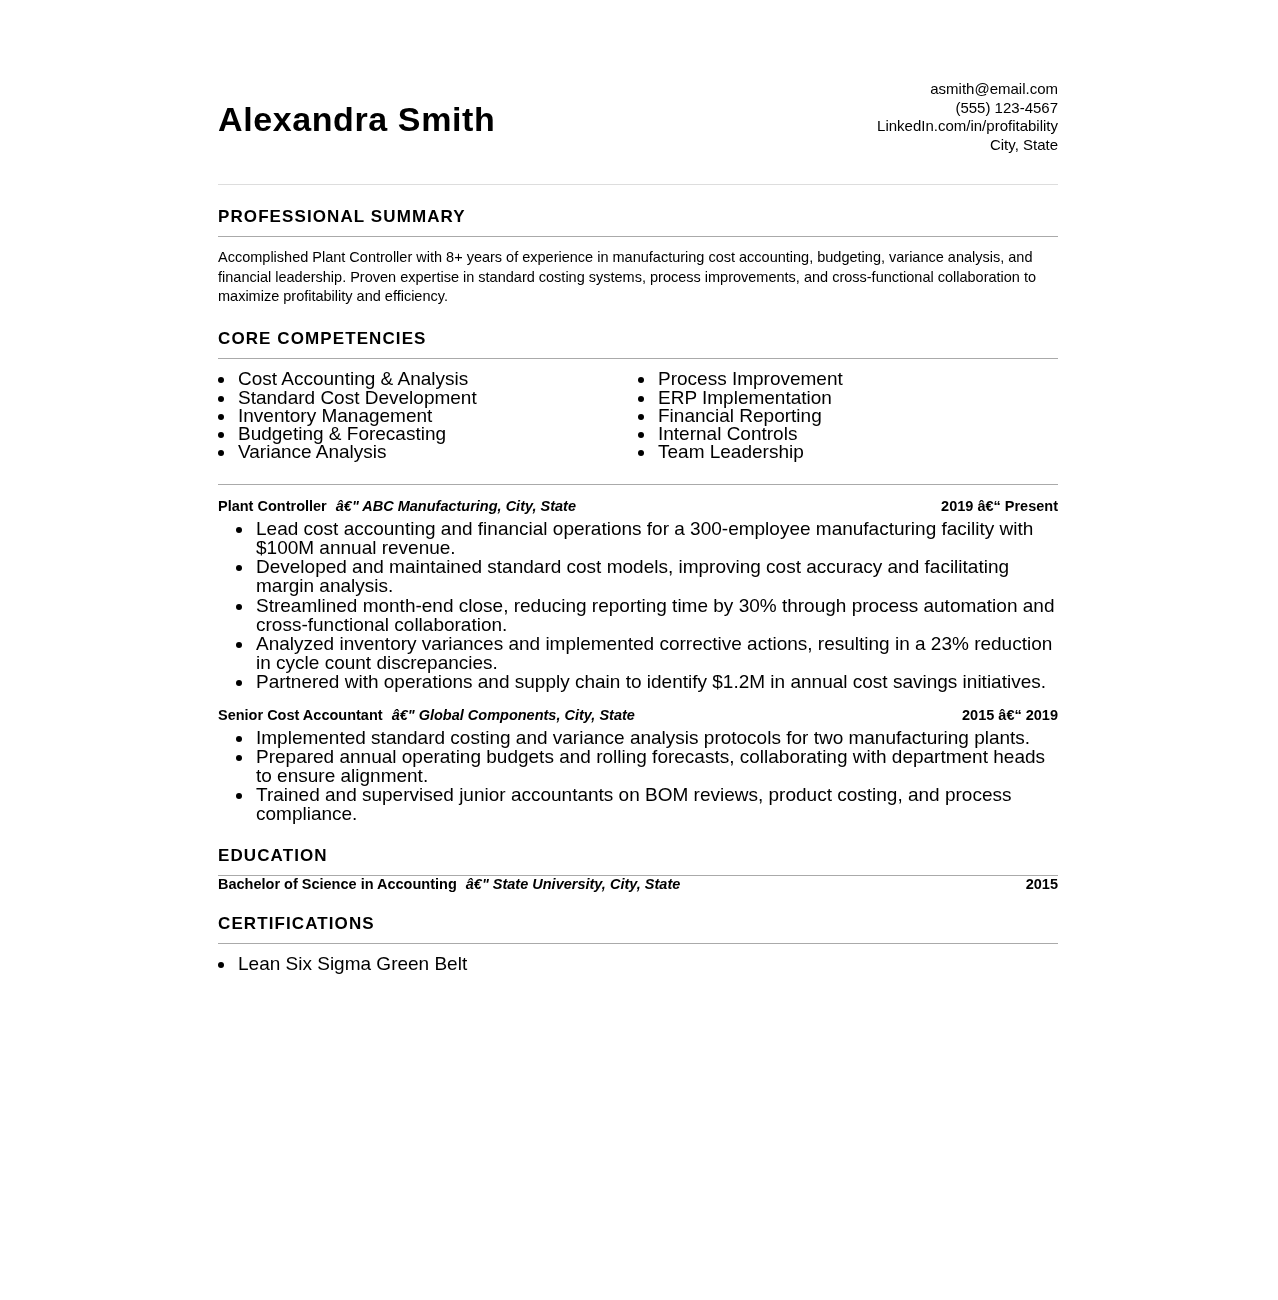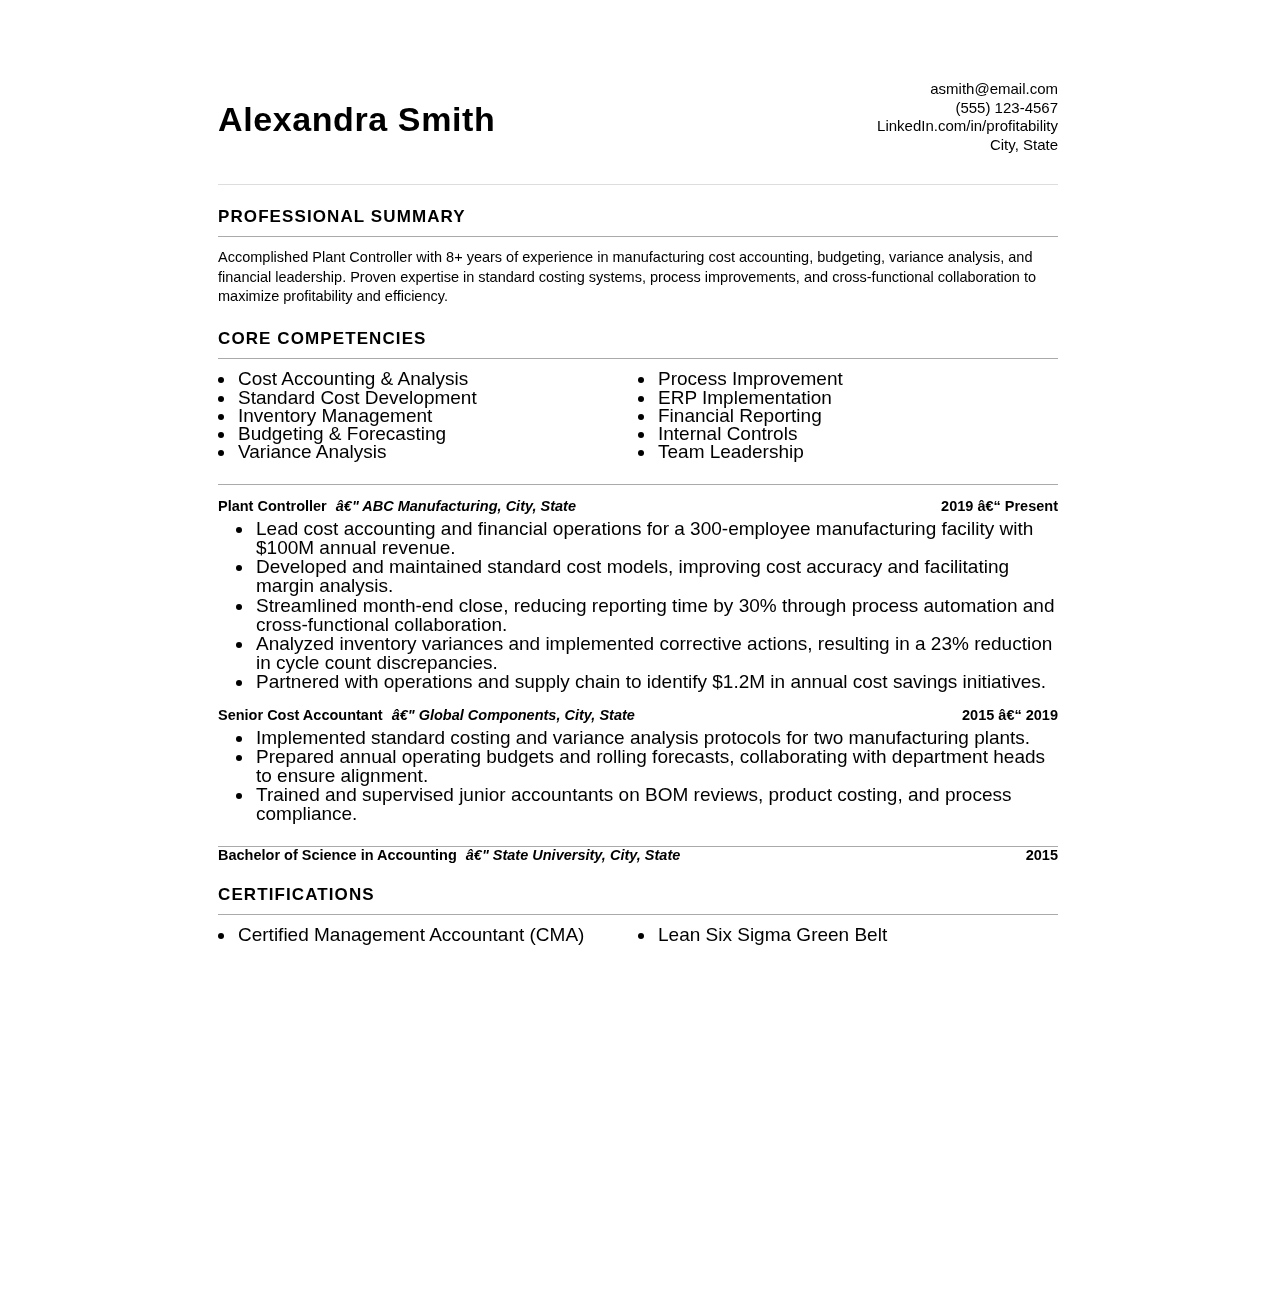"EDUCATION" h2.section-title { html: none -> <h2>EDUCATION</h2> }
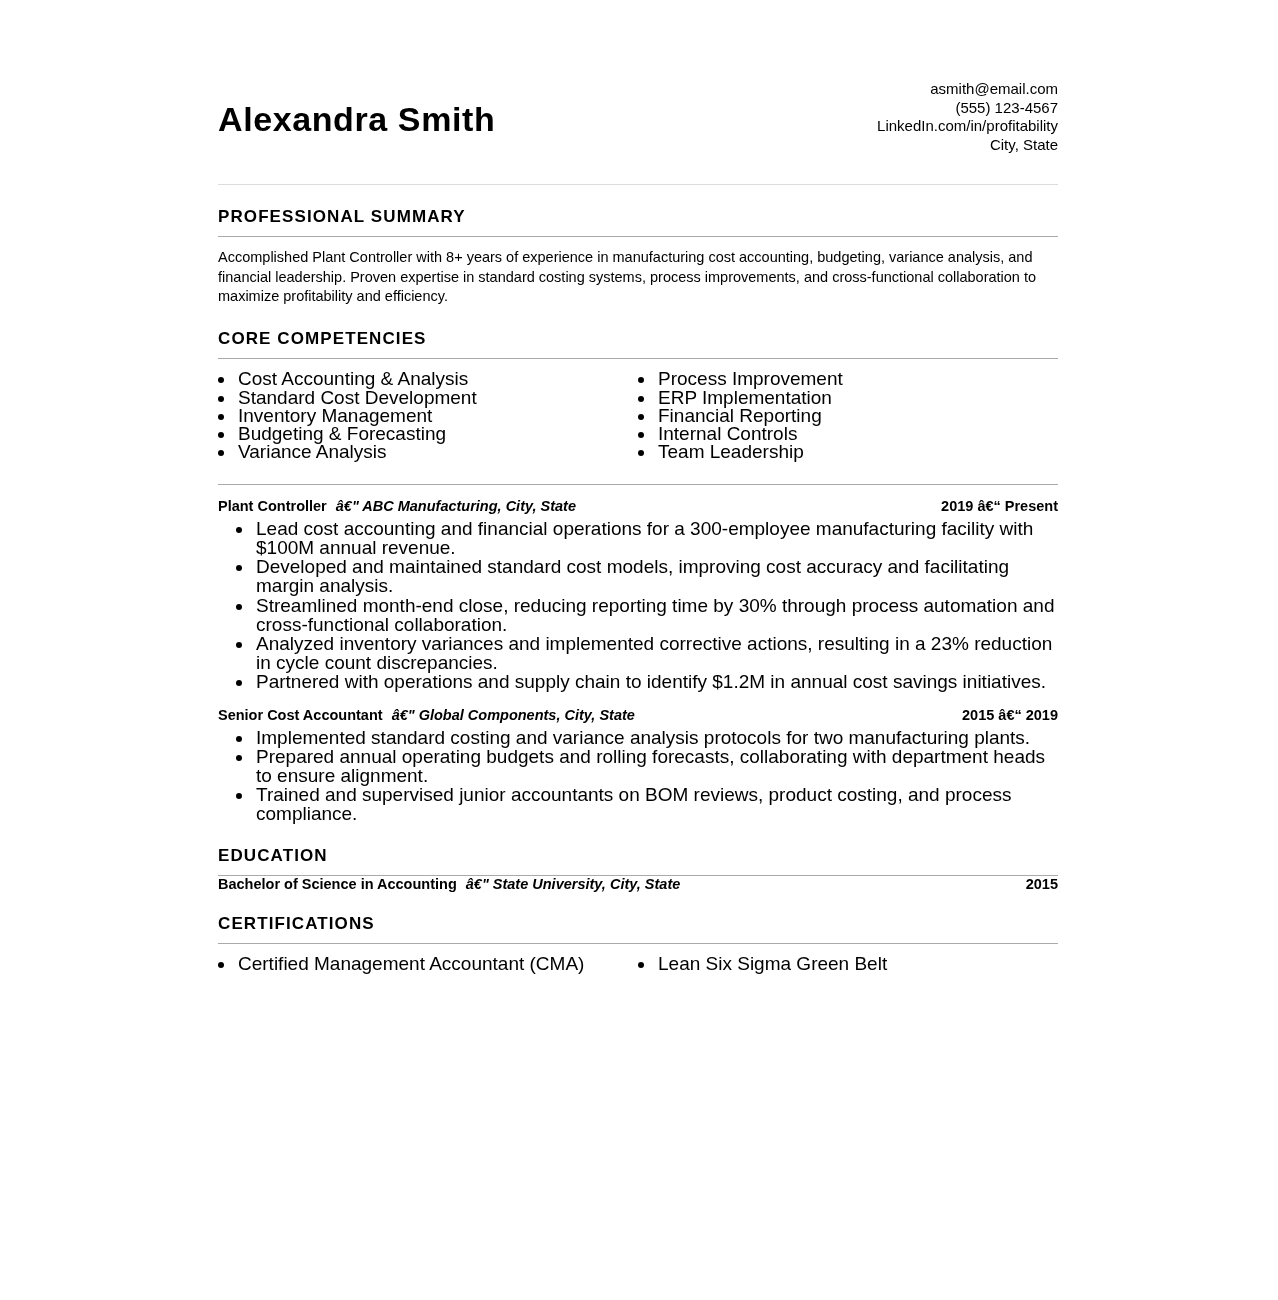"Certified Management Accountant (CMA)" div.col { html: <div> <ul> <li>Certified Management Accountant (CMA)</li> </ul> </div> -> none }
